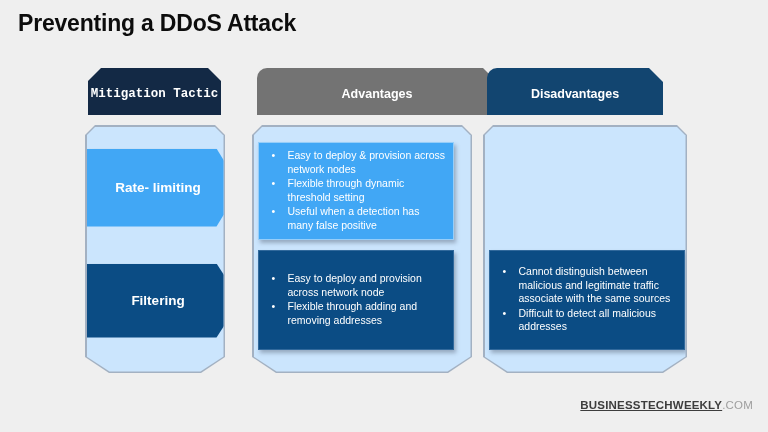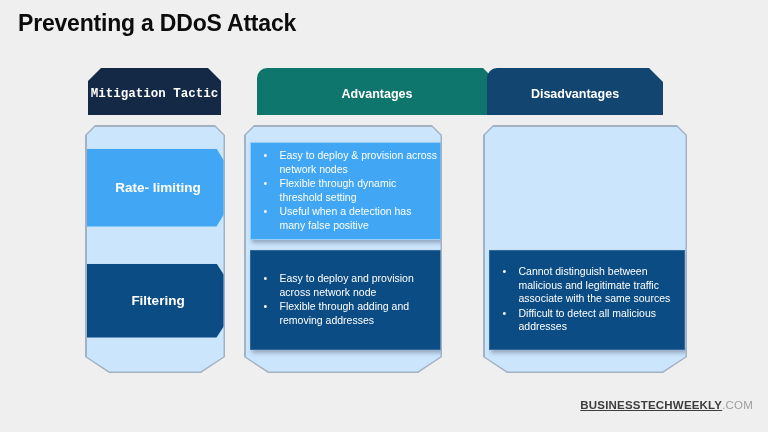"Advantages" .hdr-adv { background: #0f766e -> #737373 }
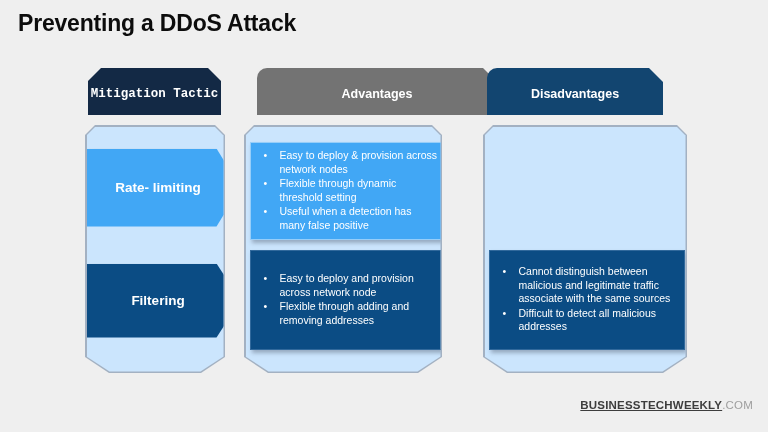"Easy to deploy & provision" .panel-adv { left: 244px -> 252px; width: 198px -> 220px }
